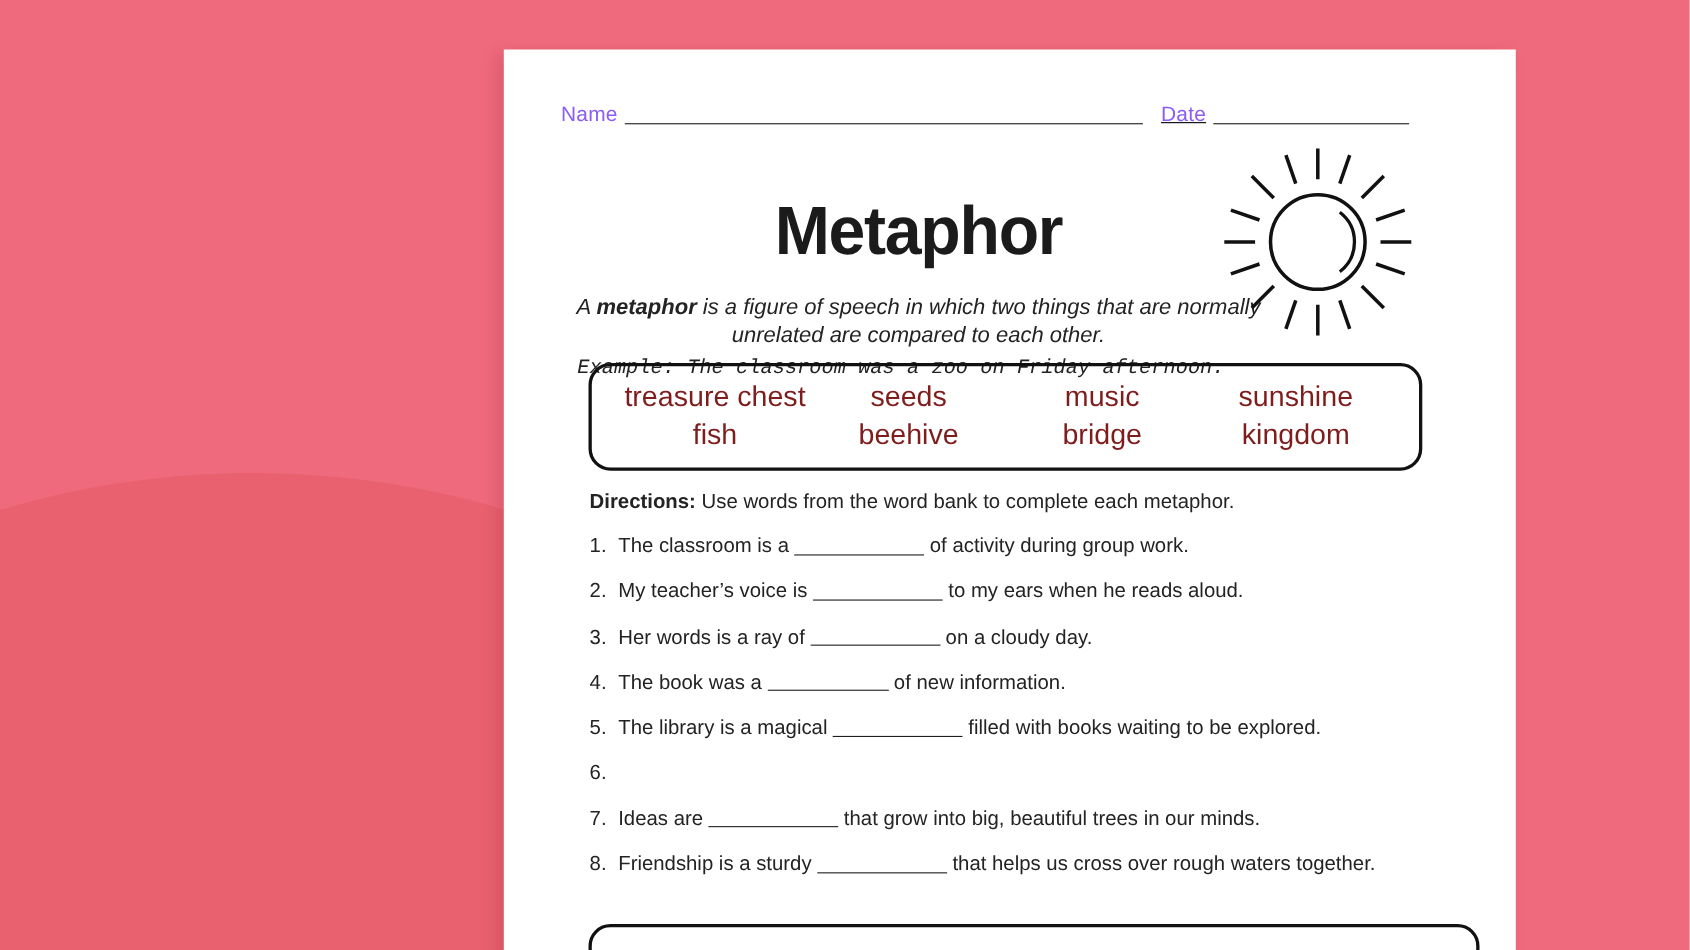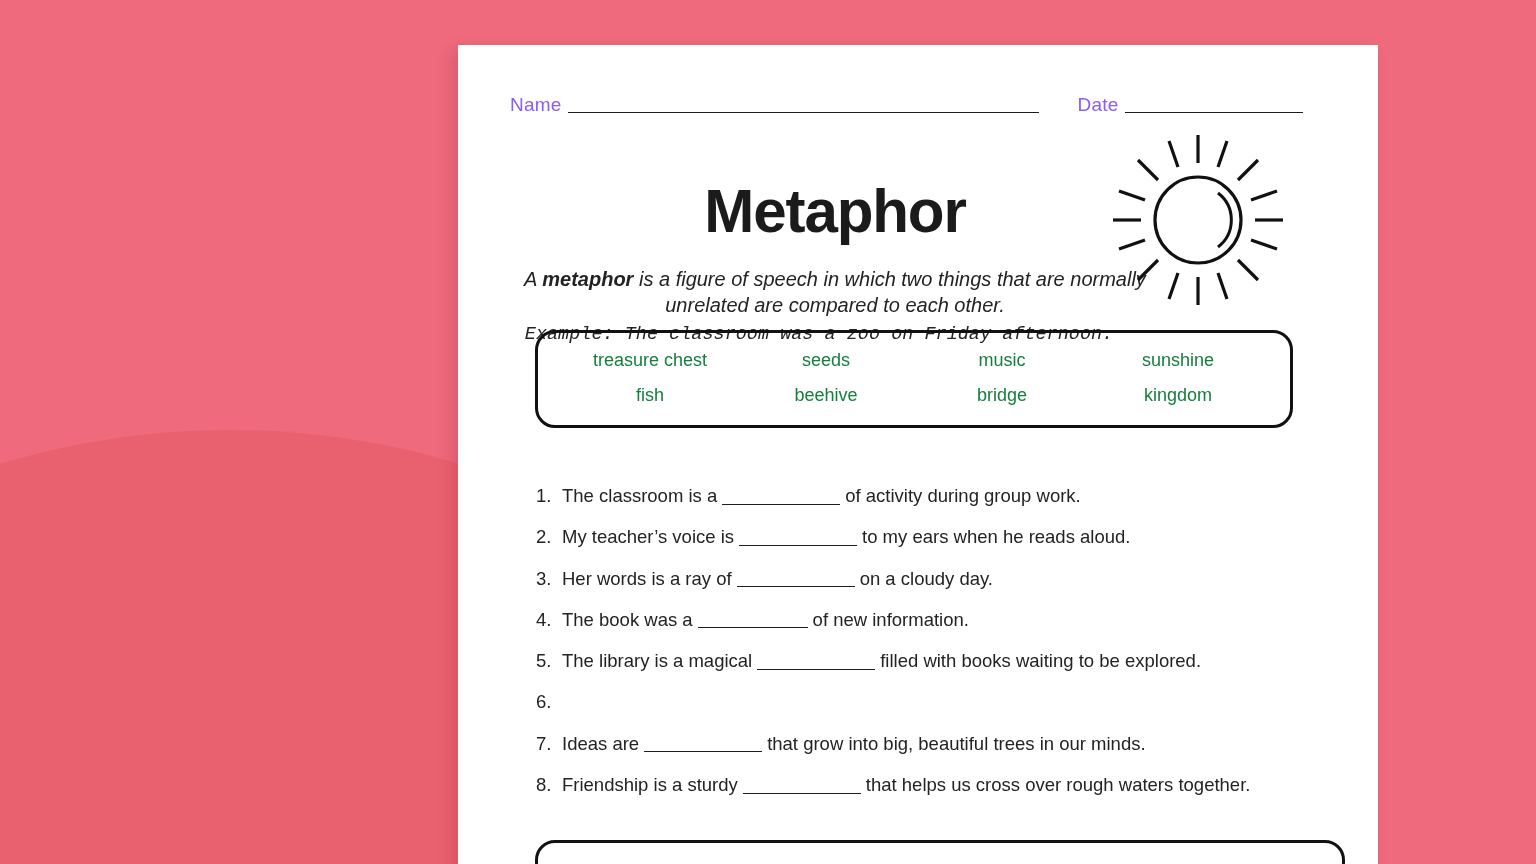"Date" .nd-date { margin-left: 38px -> 16px; text-decoration: none -> underline }
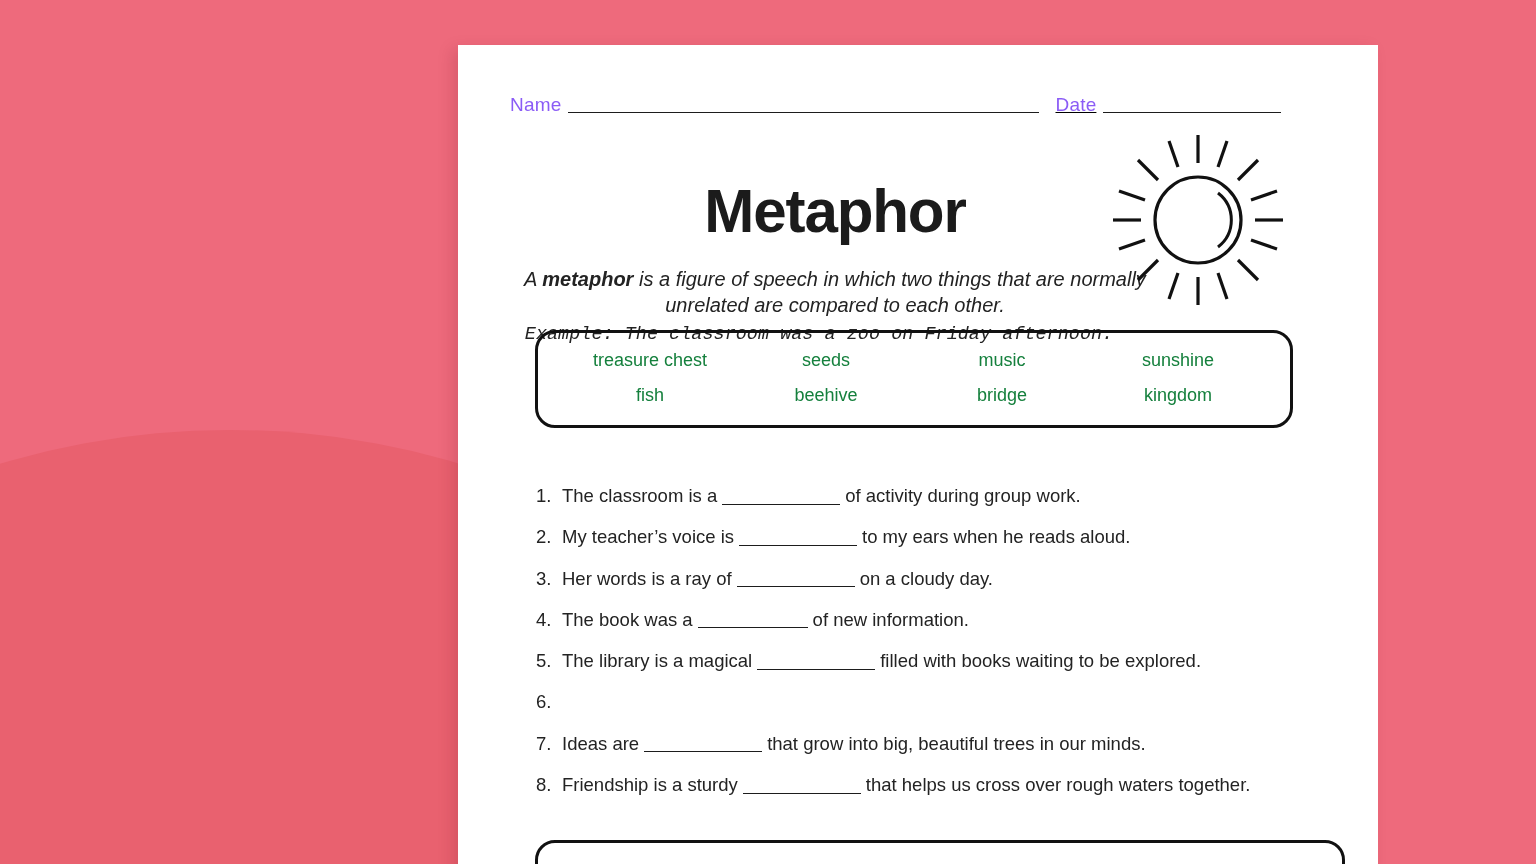"treasure chest" .wb-word { color: #15803d -> #7f1d1d; font-size: 18px -> 26px }
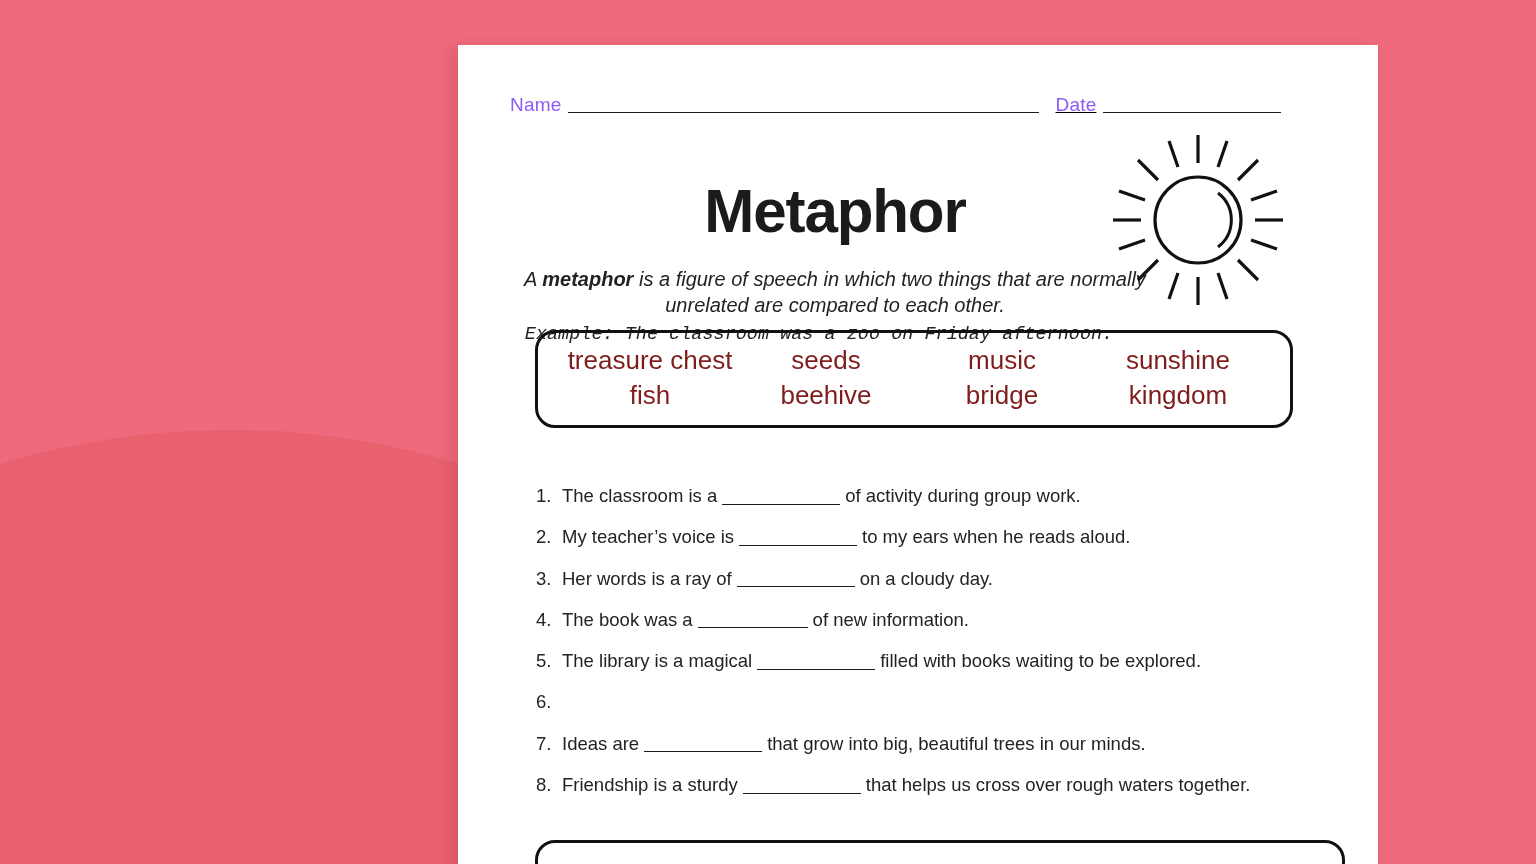"Directions: Use words from the" div.directions { html: none -> <div> <b>Directions:</b><span> Use words from the word bank to complete each metaphor.</span> </div> }
